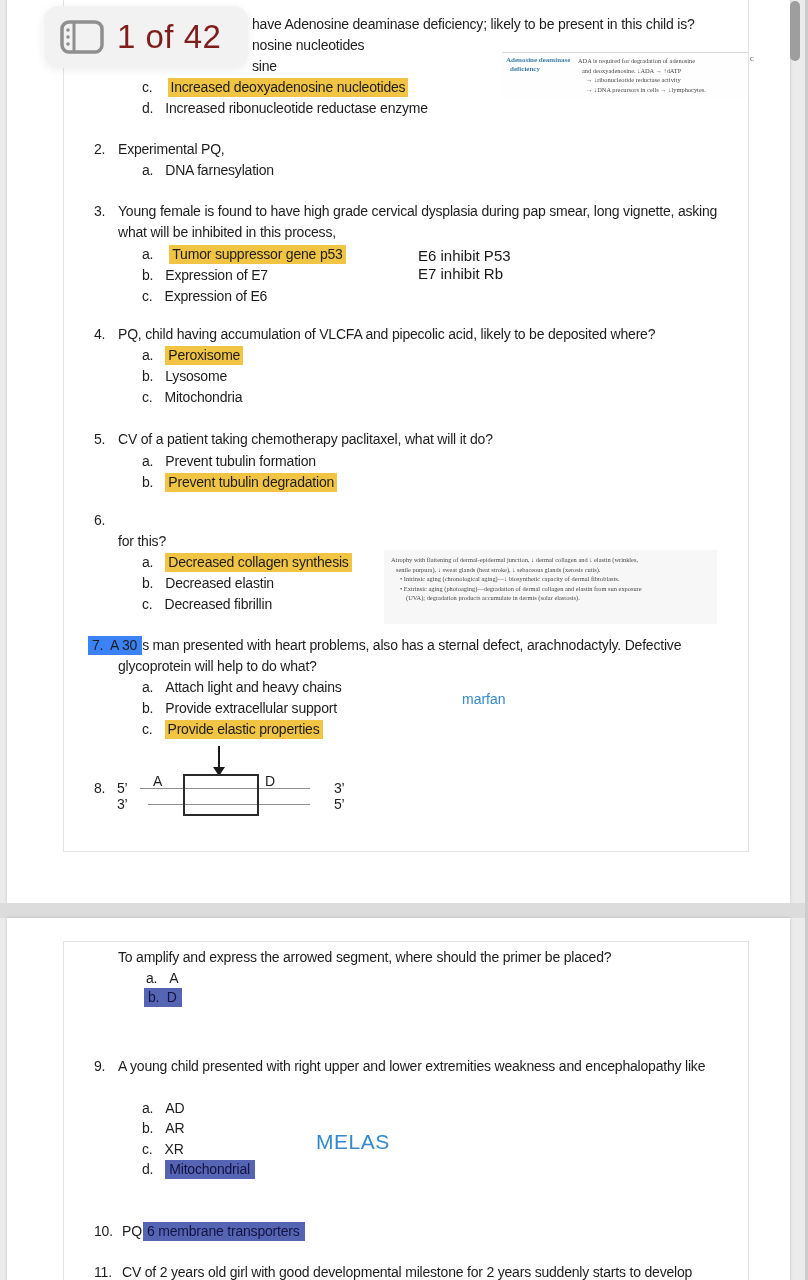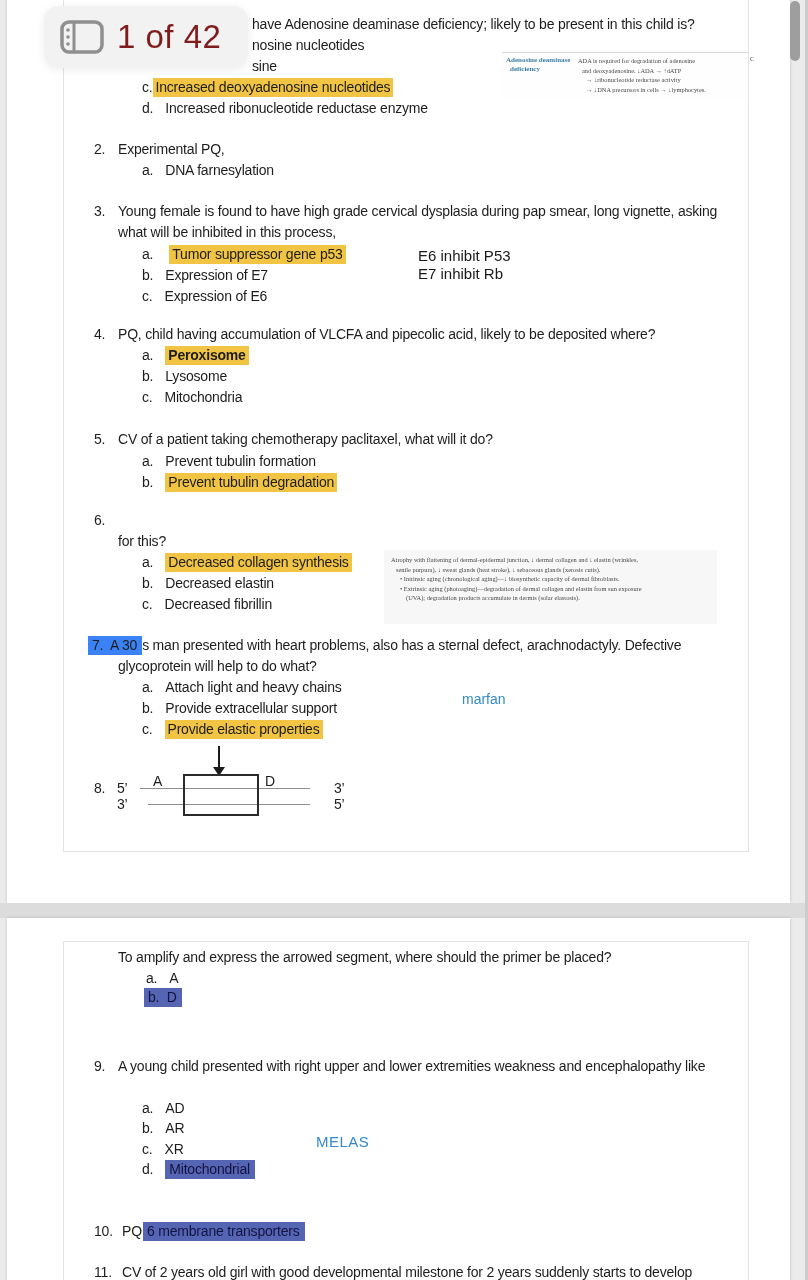"Increased deoxyadenosine nucleotides" span.hl-y { margin-left: 0 -> 15px }
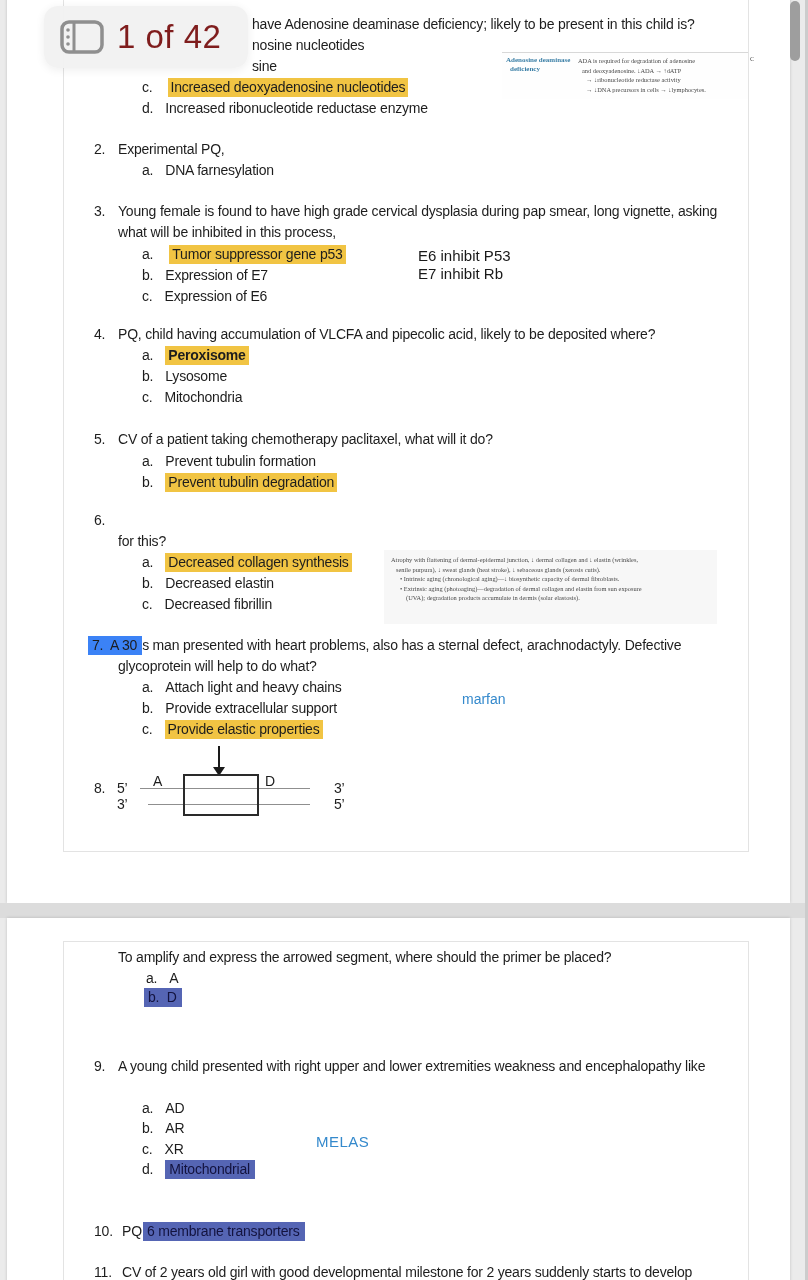"Peroxisome" span.hl-y { font-weight: bold -> none }
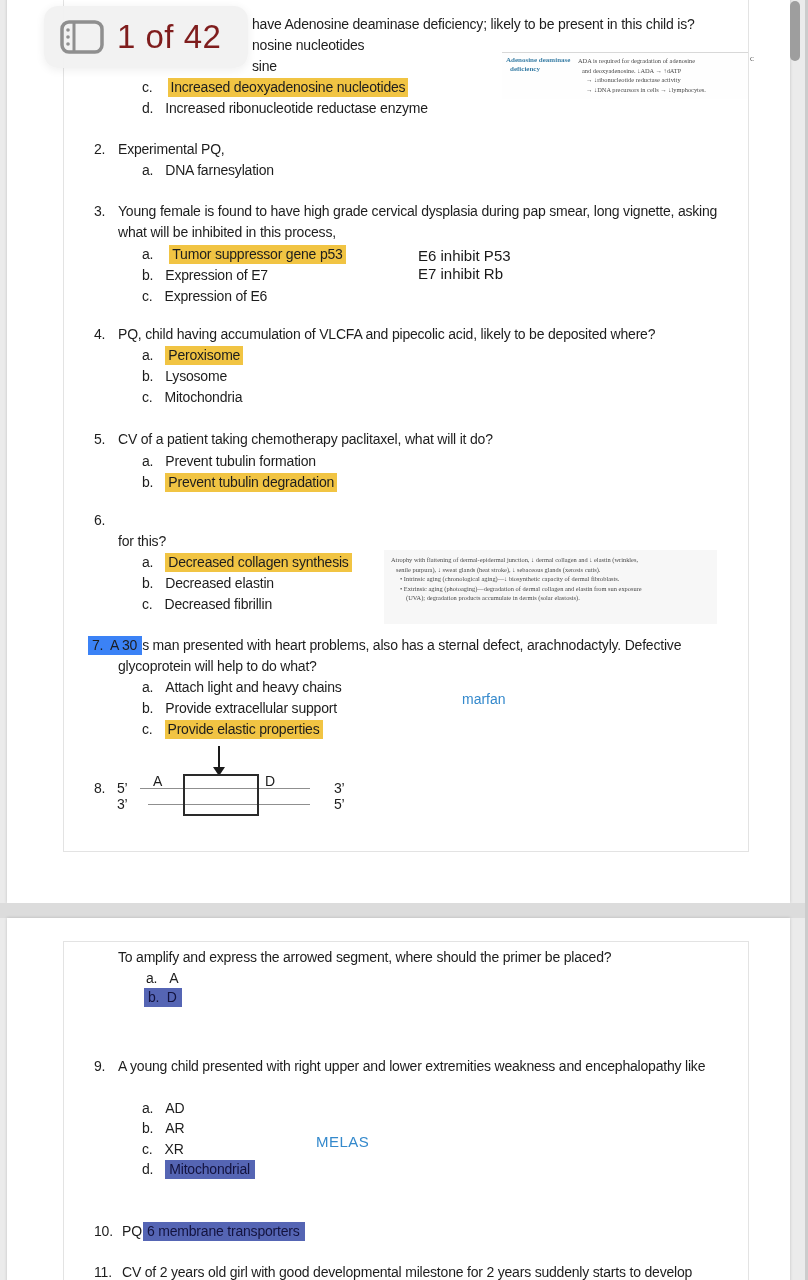"MELAS" div.tl { font-size: 15px -> 21px }
